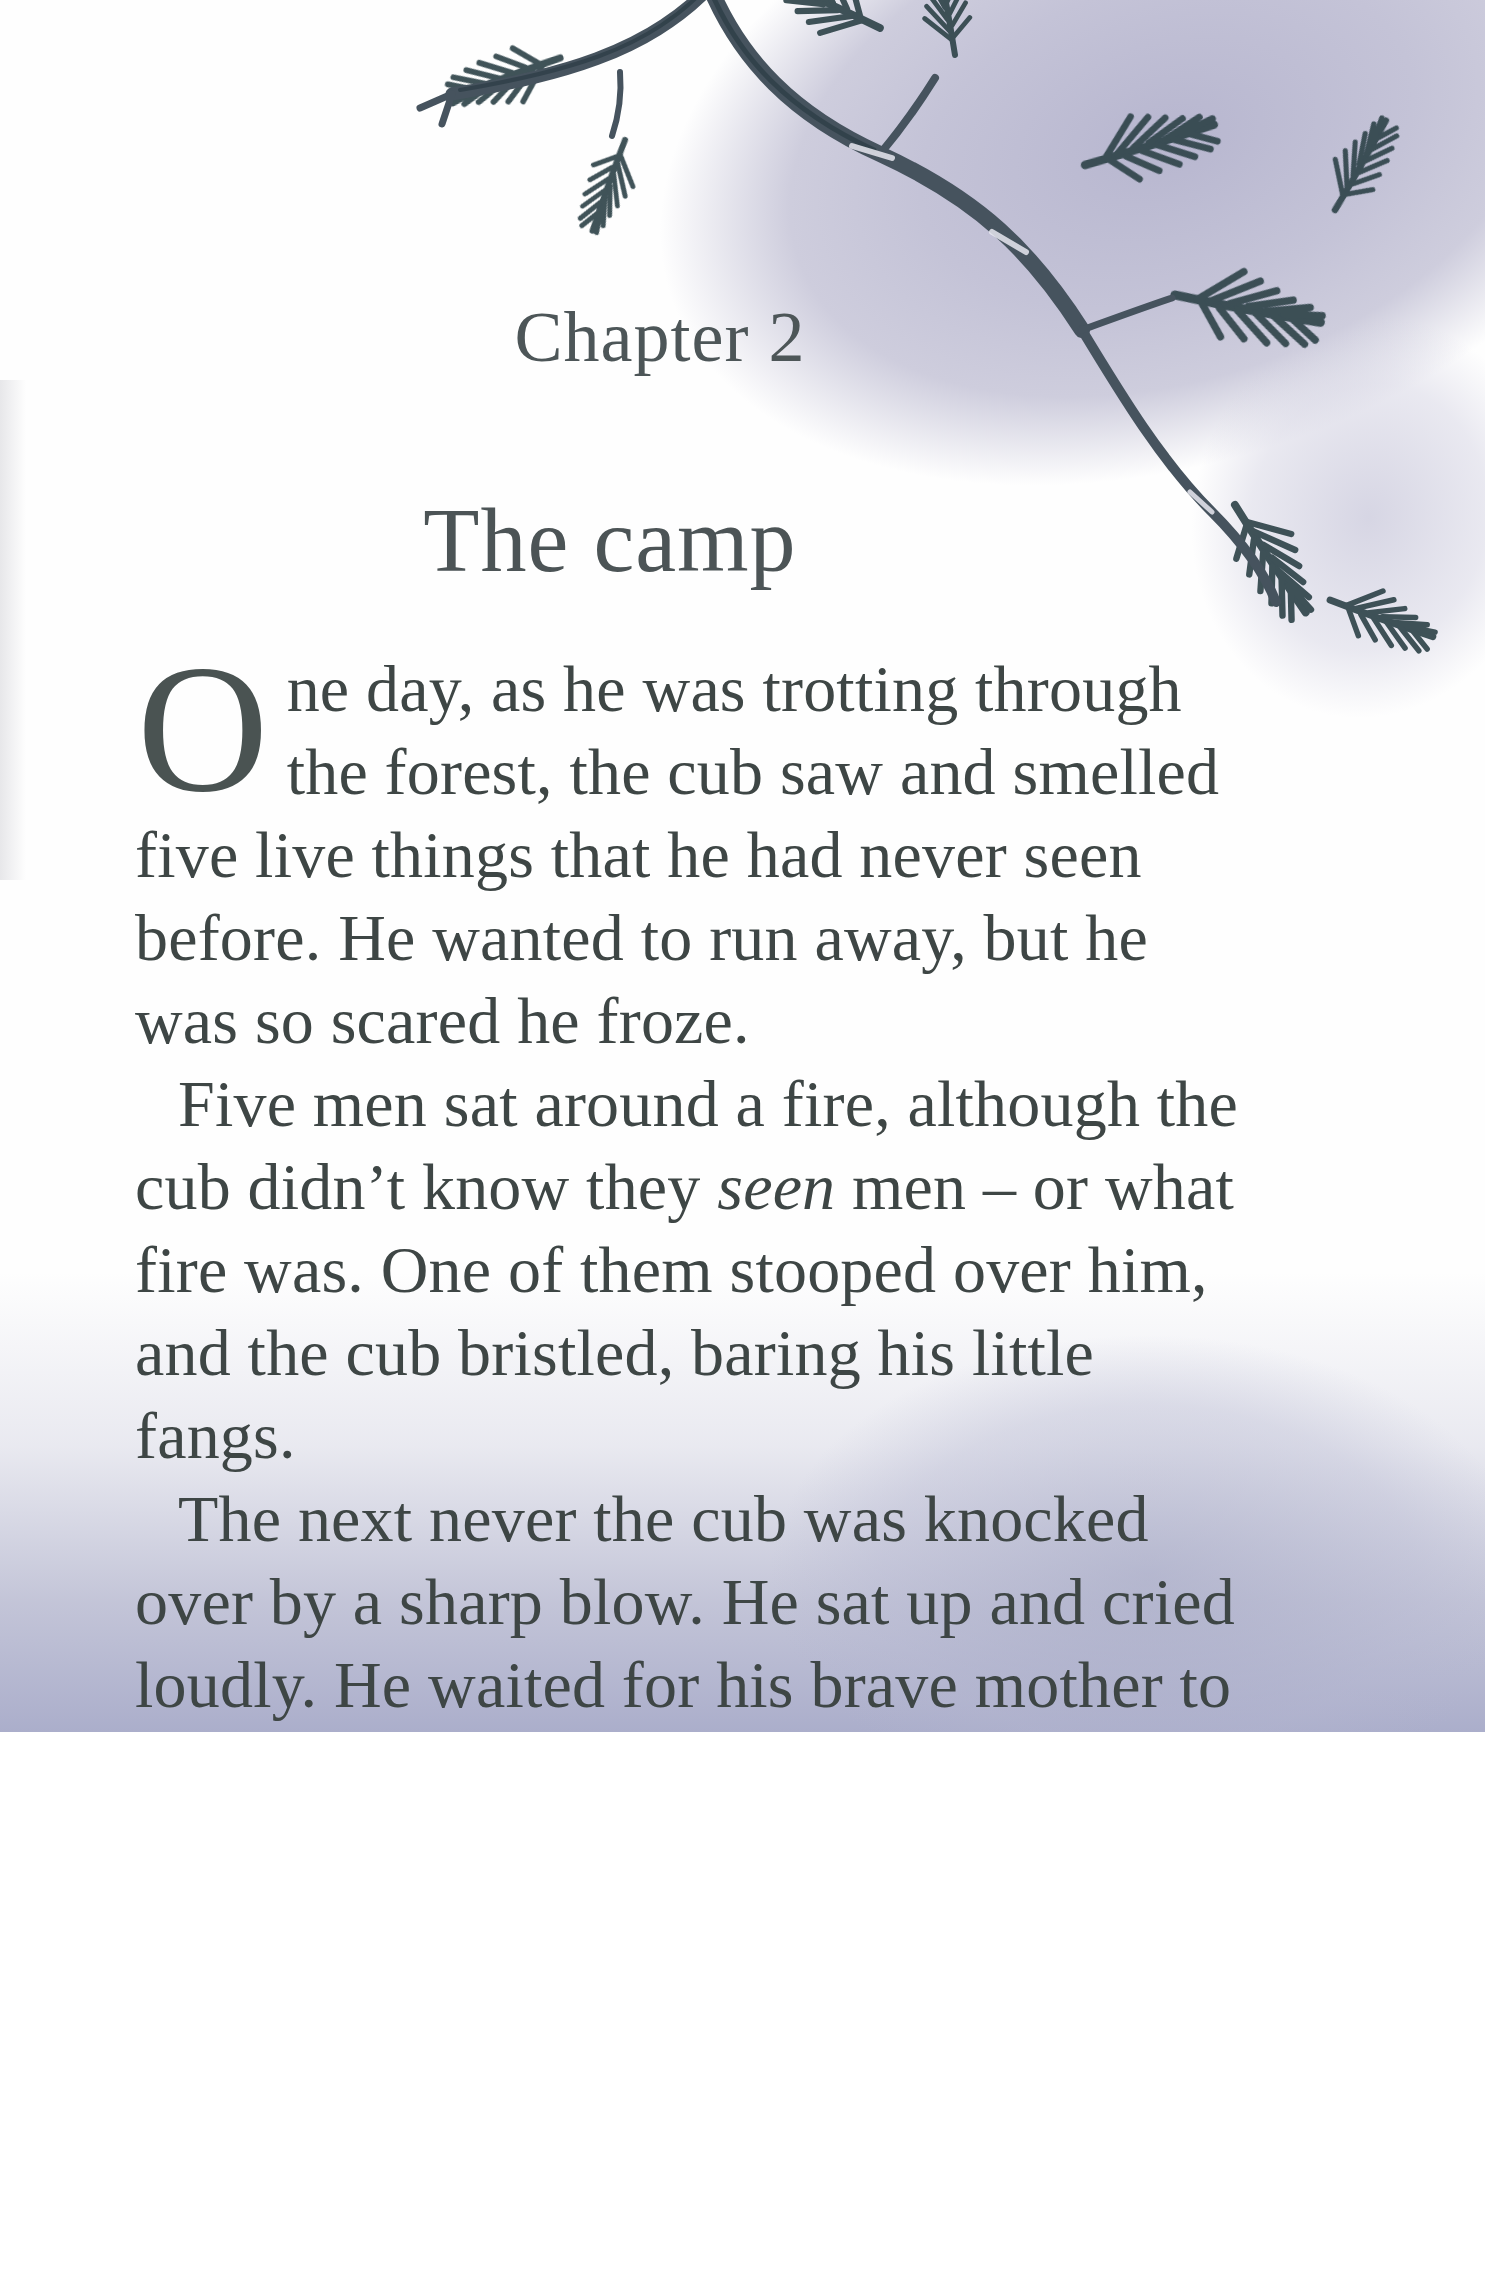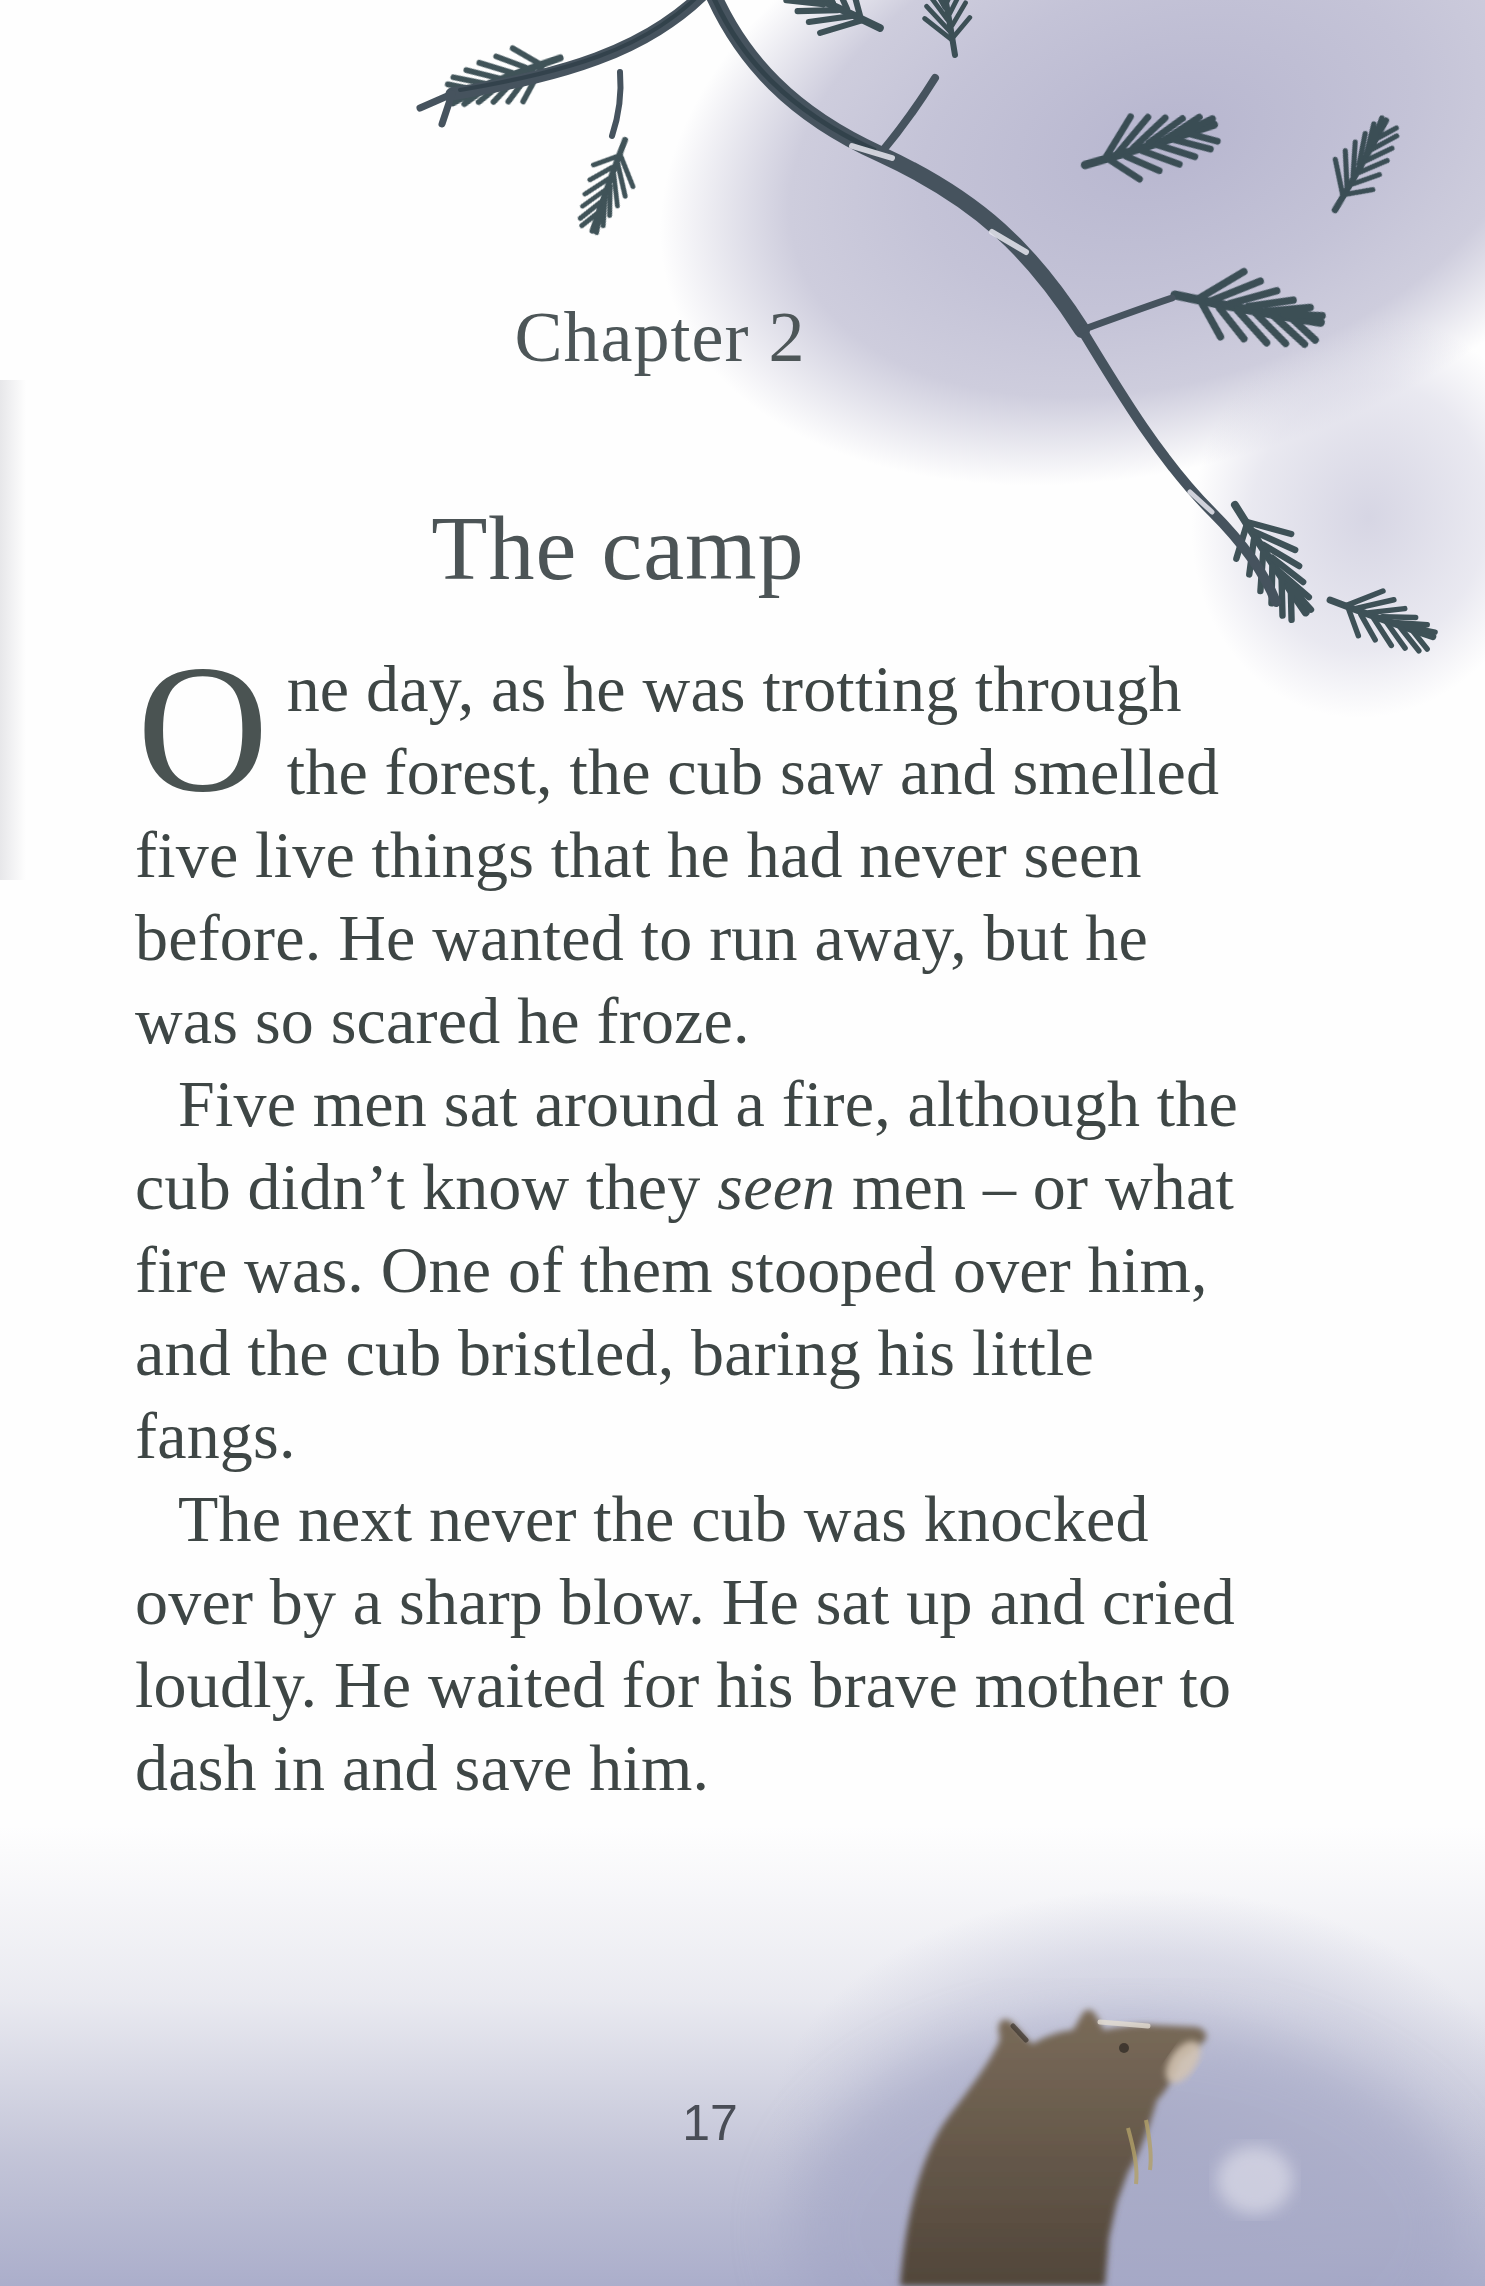"Chapter 2" .page { height: 2286px -> 1732px }
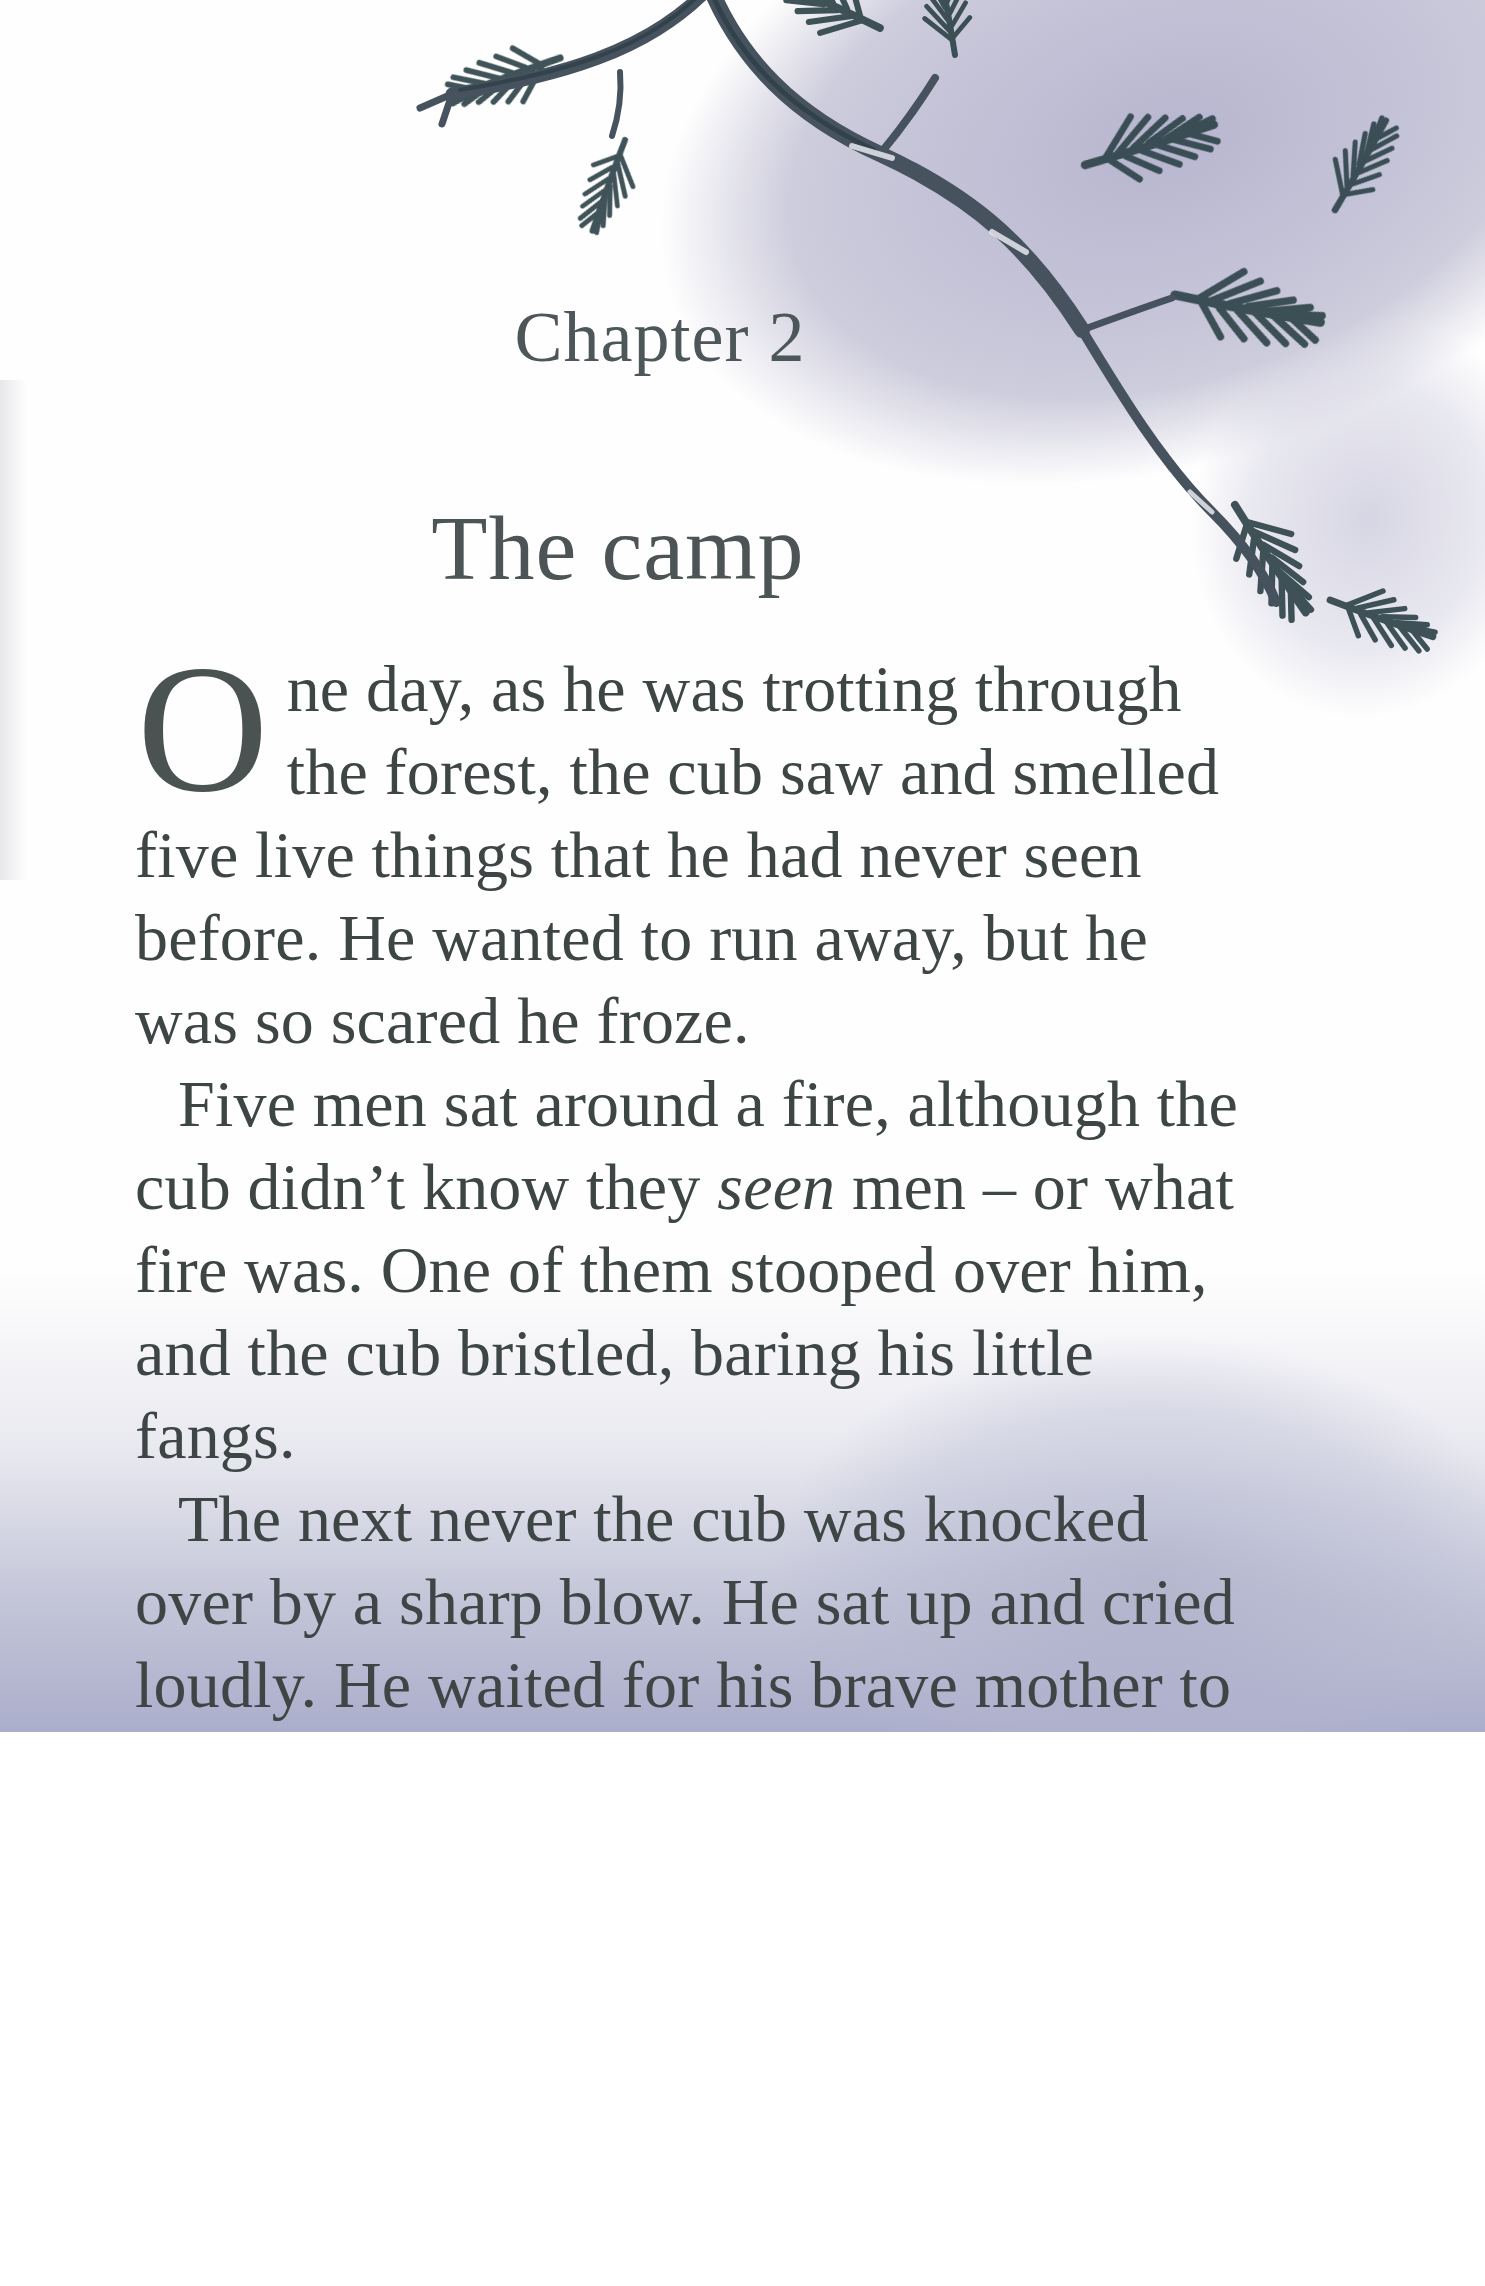"The camp" h1.title { margin: 8px -> 0 }
